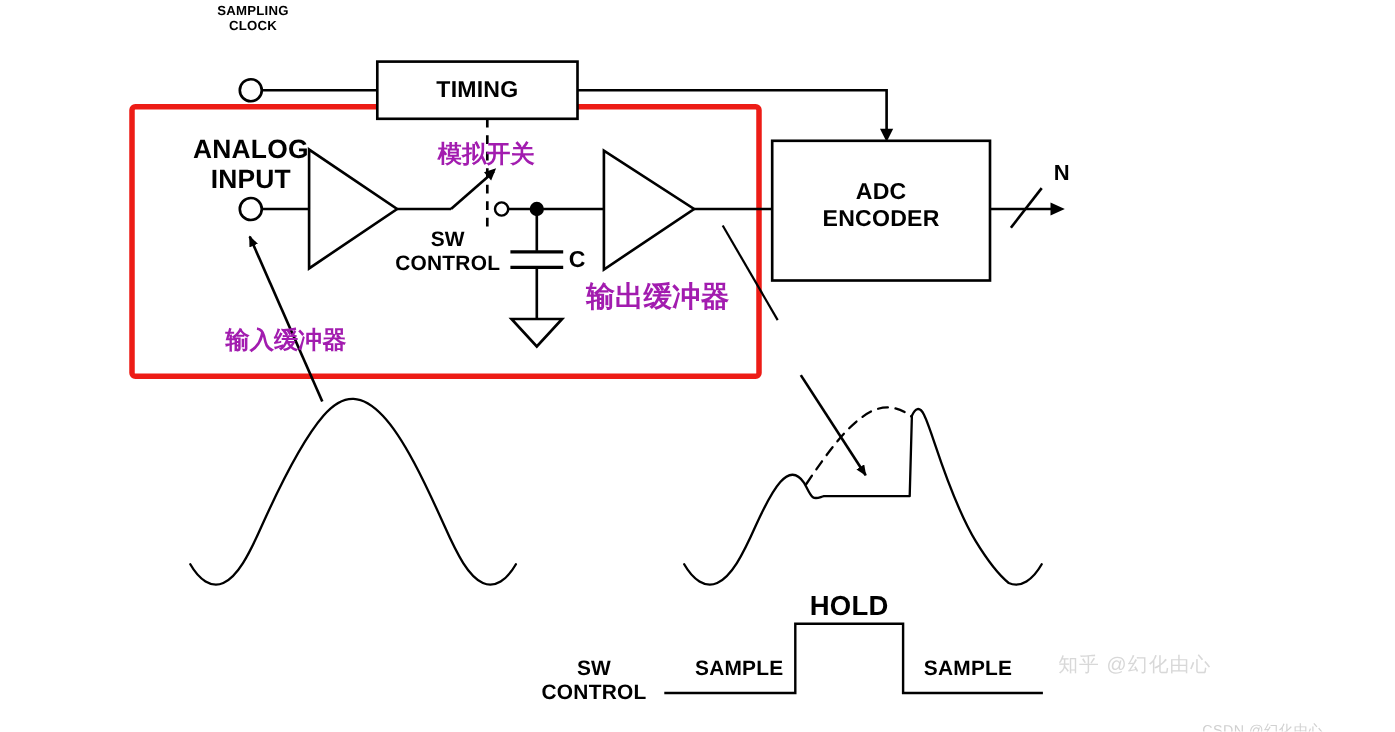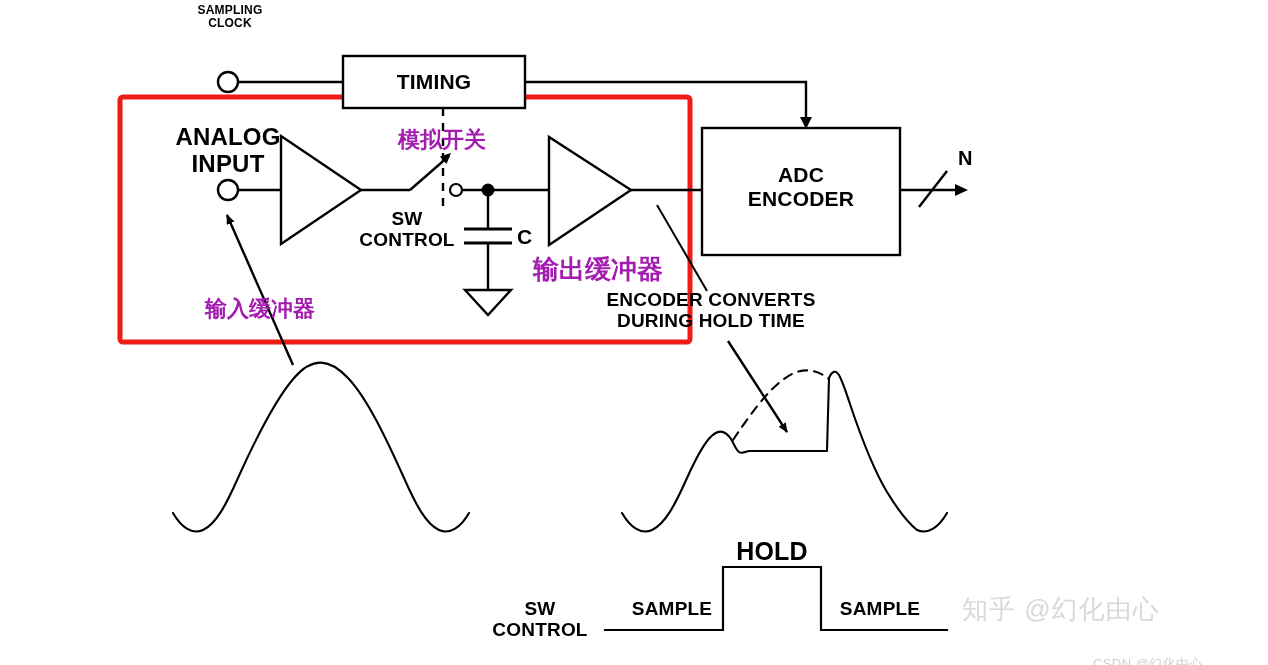"ENCODER CONVERTS" div.lbl { html: <div>ENCODER CONVERTS DURING HOLD TIME</div> -> none }
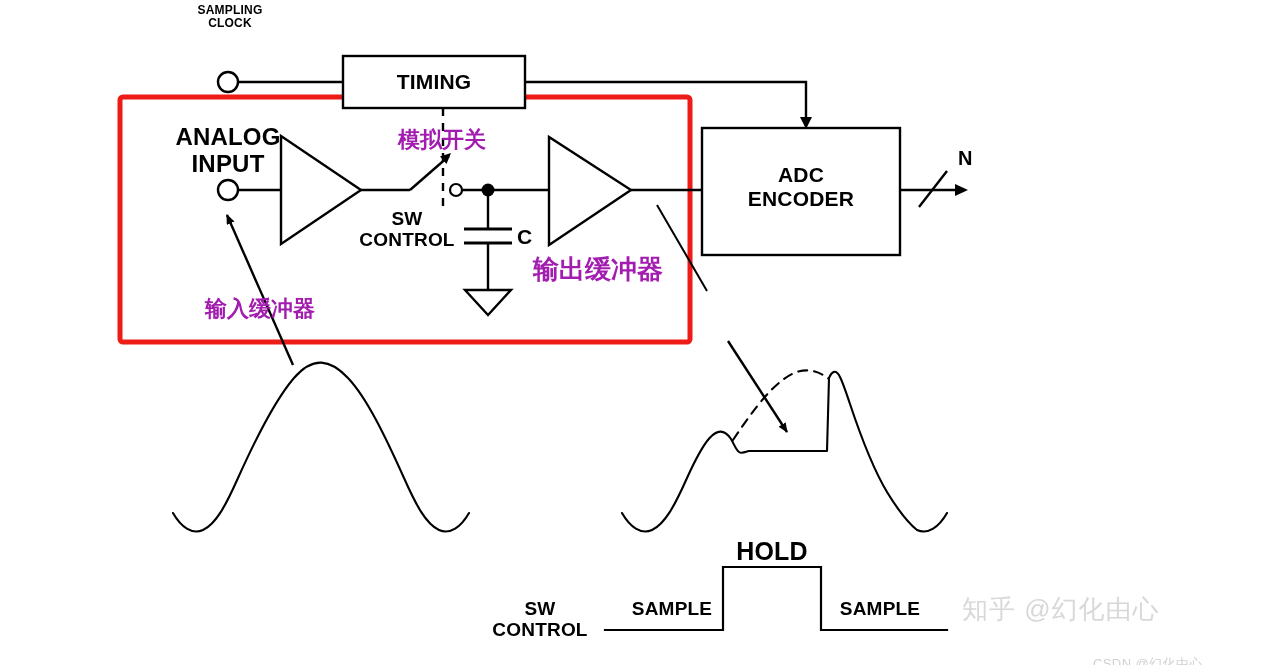"知乎 @幻化由心" .wm.big { font-size: 26px -> 18px }
